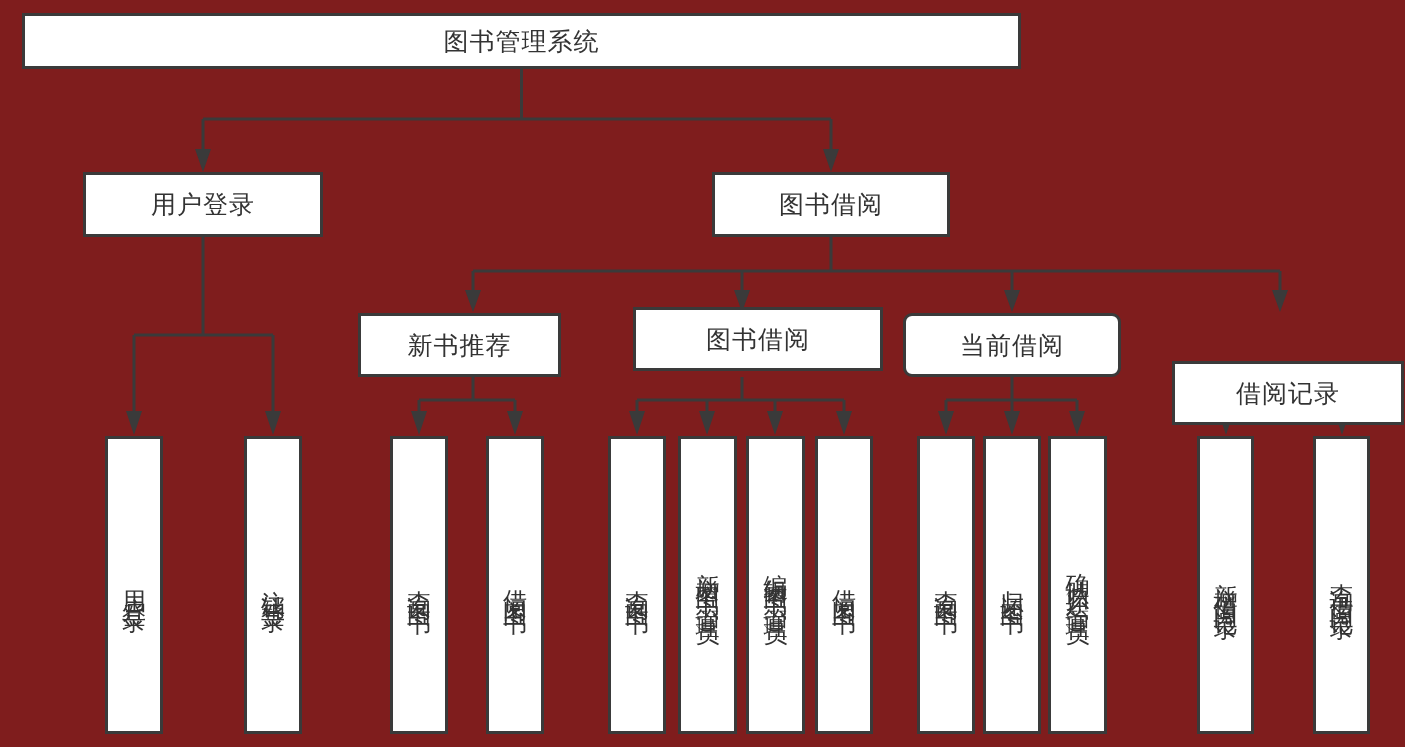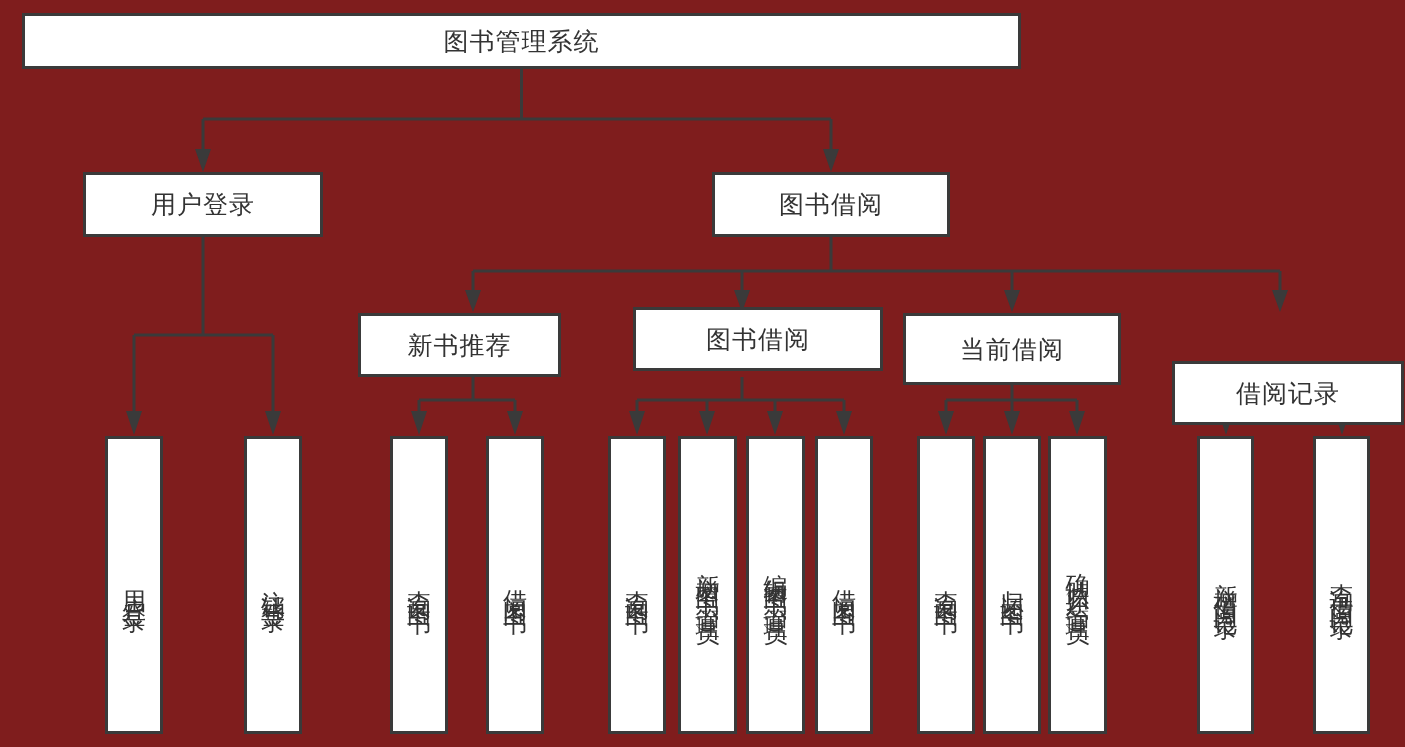"当前借阅" div.box { border-radius: none -> 9px; height: 72px -> 64px }
